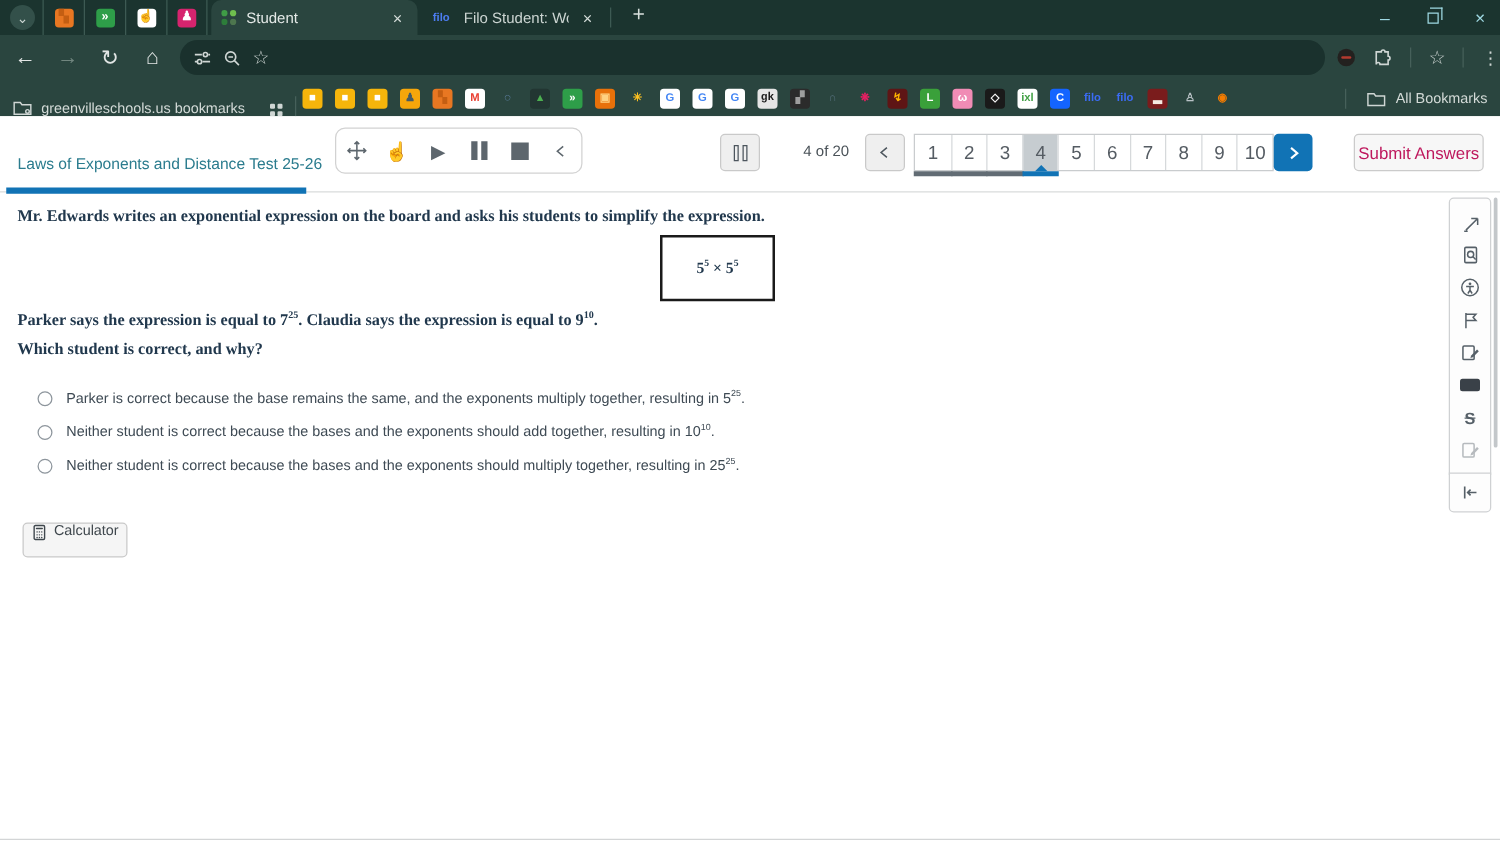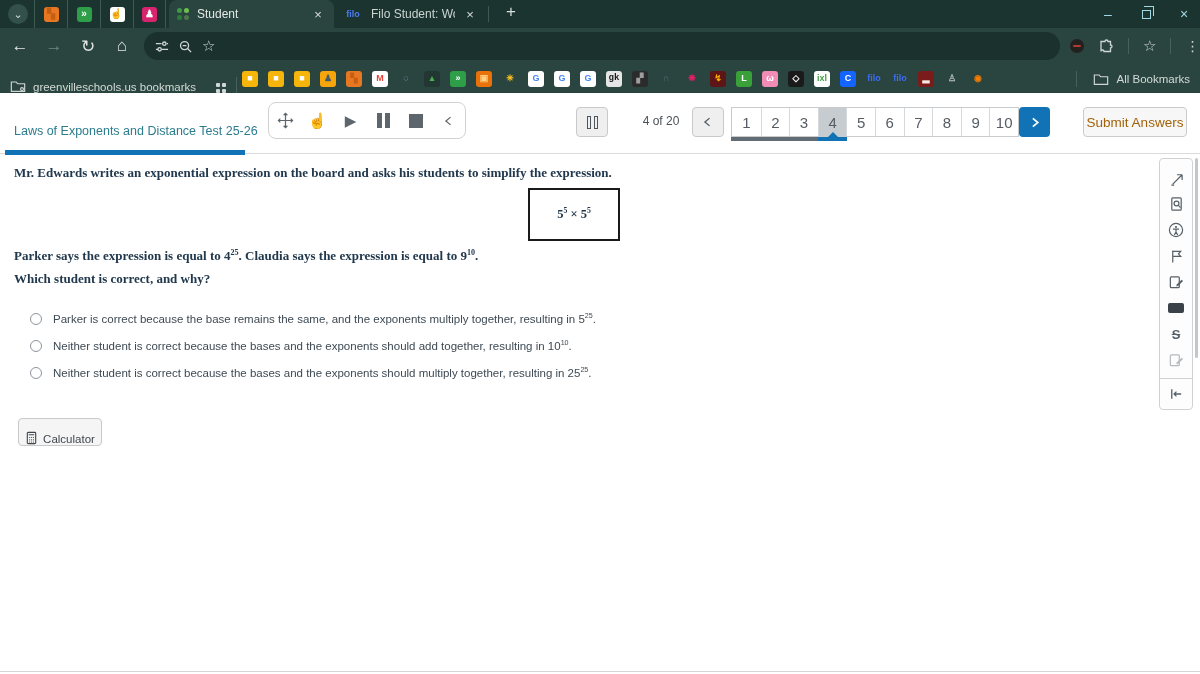"Submit Answers" .submit { color: #a16207 -> #be185d }
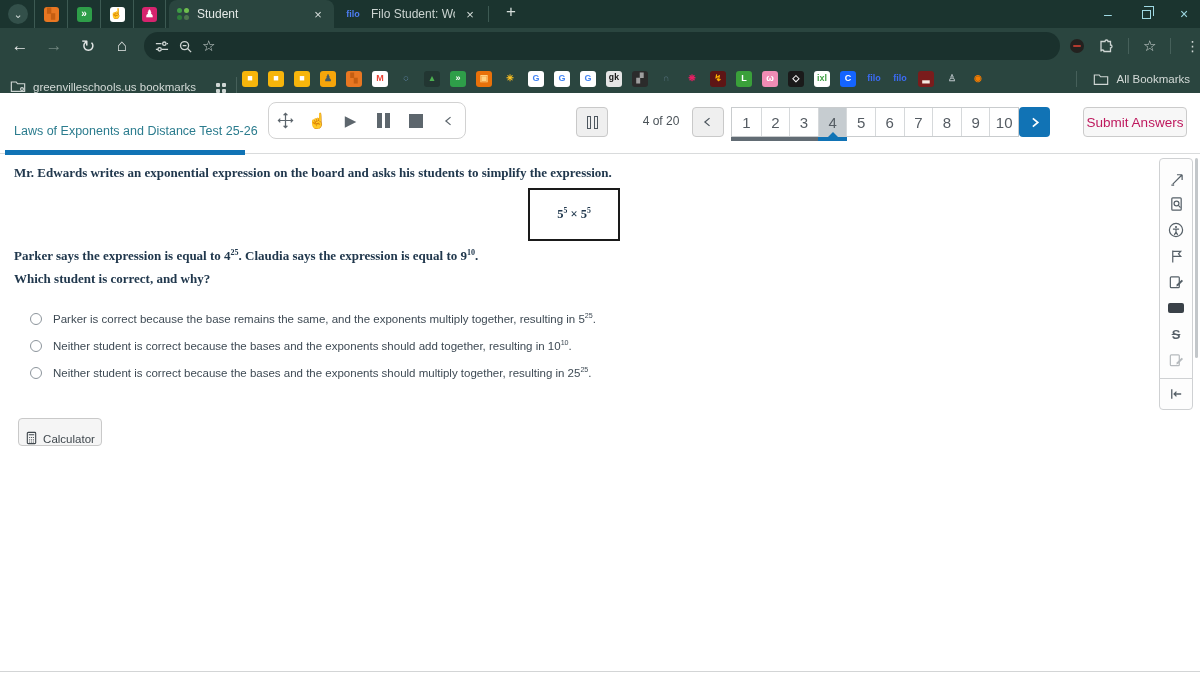"Parker says the expression is" span { text: 4 -> 7 }
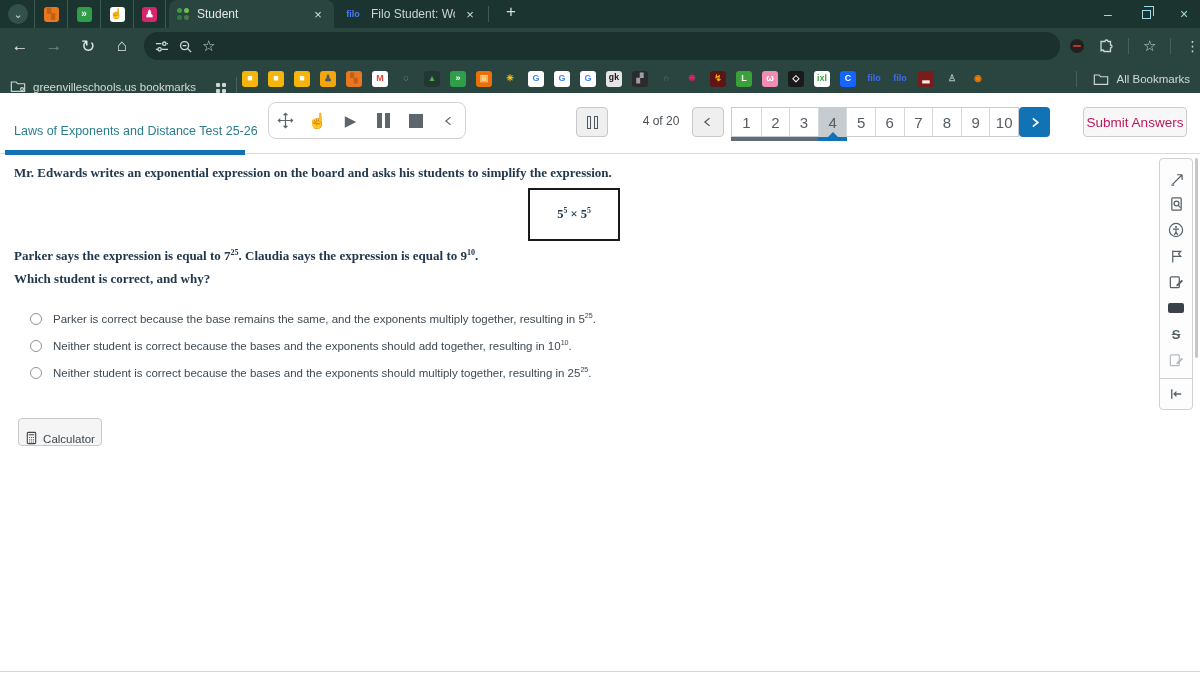"Calculator" .calc-btn { align-items: flex-end -> flex-start }
